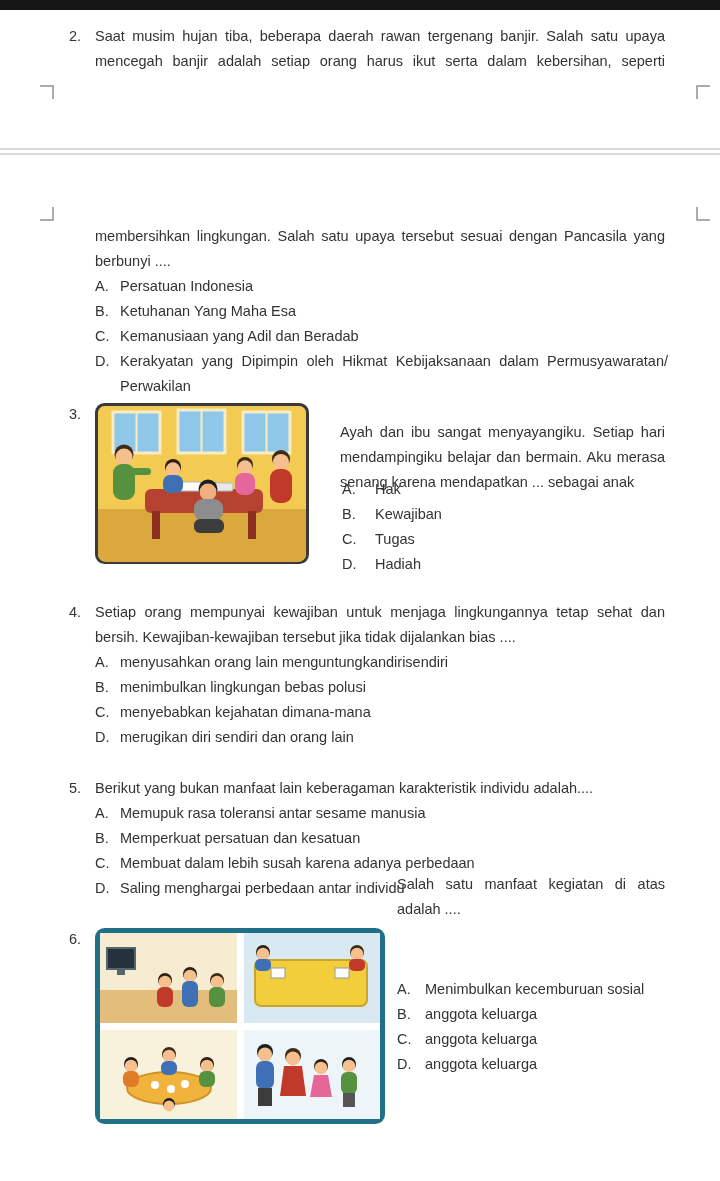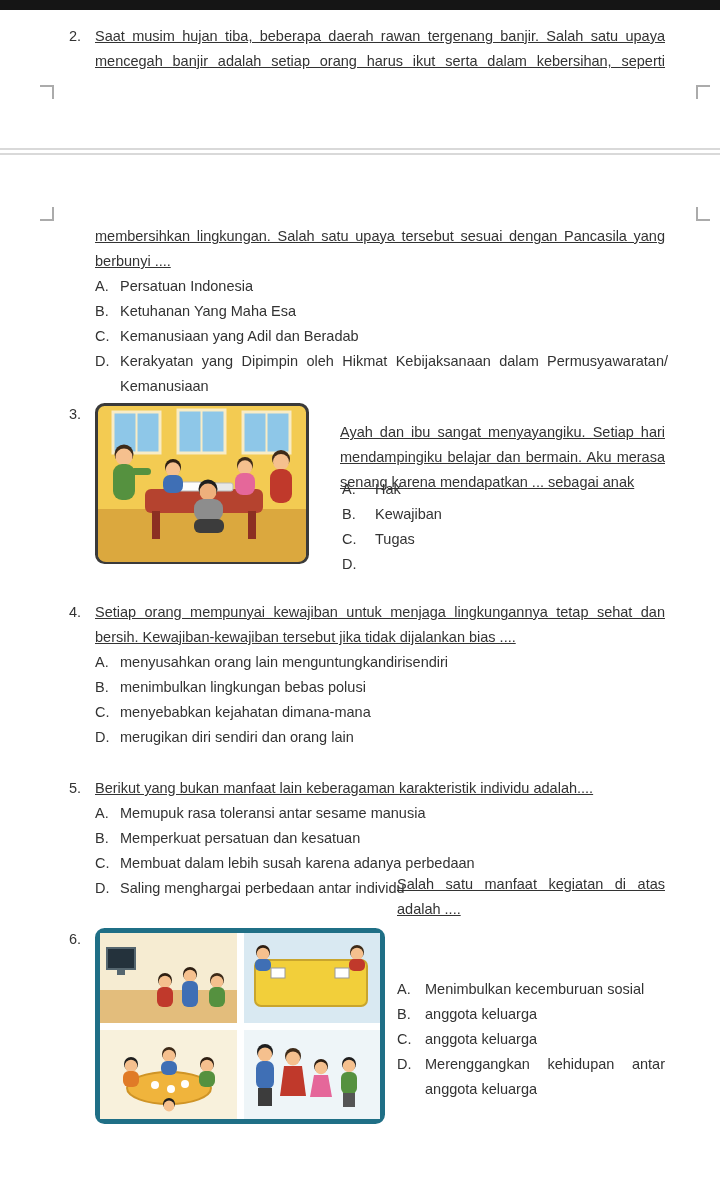"Saat musim hujan tiba, beberapa" .stem { text-decoration: underline -> none }
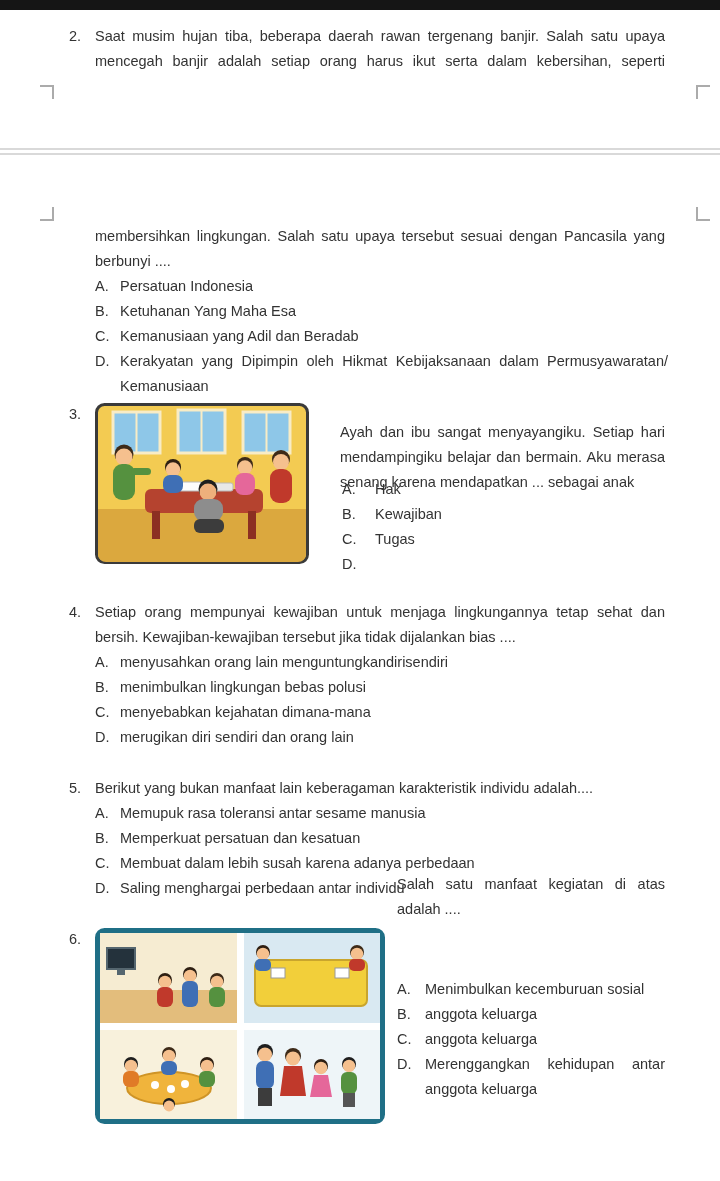"Kemanusiaan" span.l2 { text: Kemanusiaan -> Perwakilan }
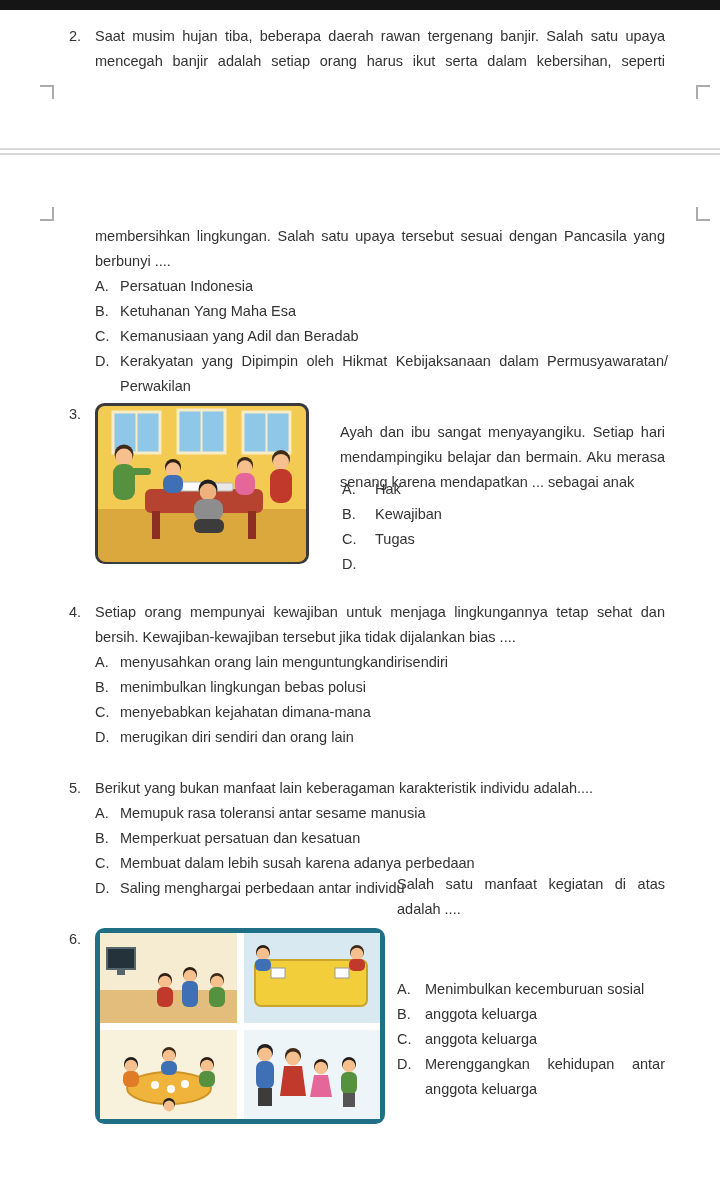"Hadiah" span.ot { html: none -> <span>Hadiah</span> }
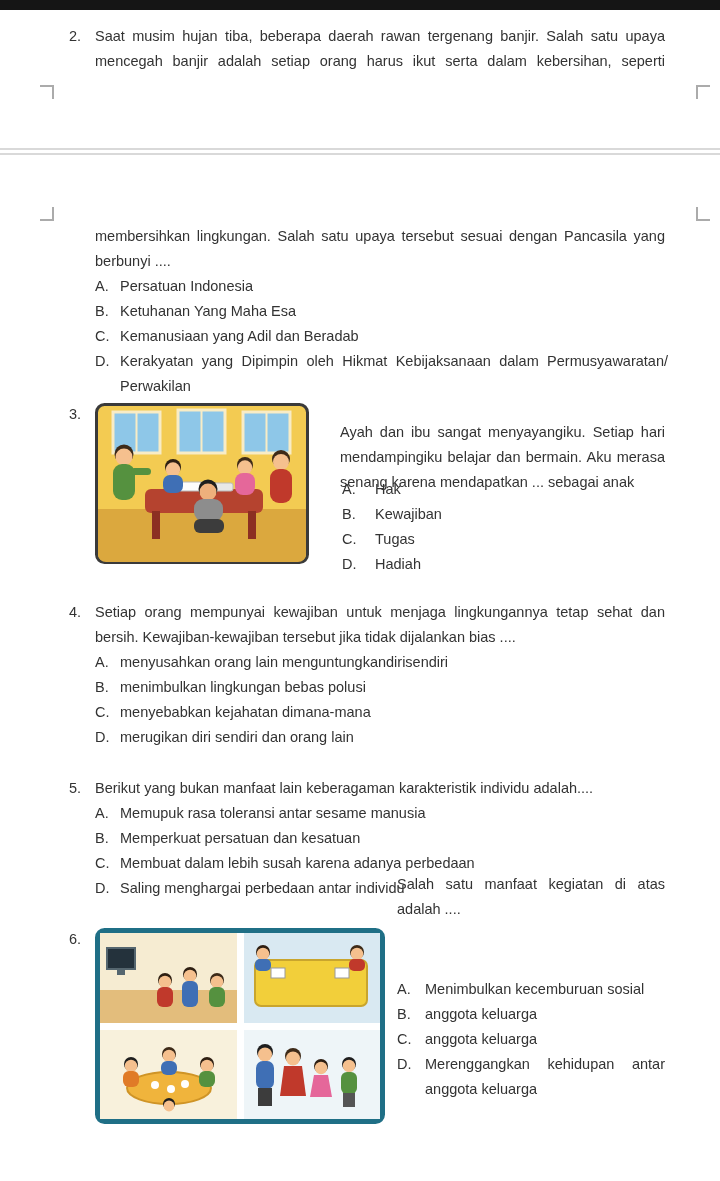"Merenggangkan kehidupan antar" span.l1 { html: <span>Merenggangkan kehidupan antar</span> -> none }
